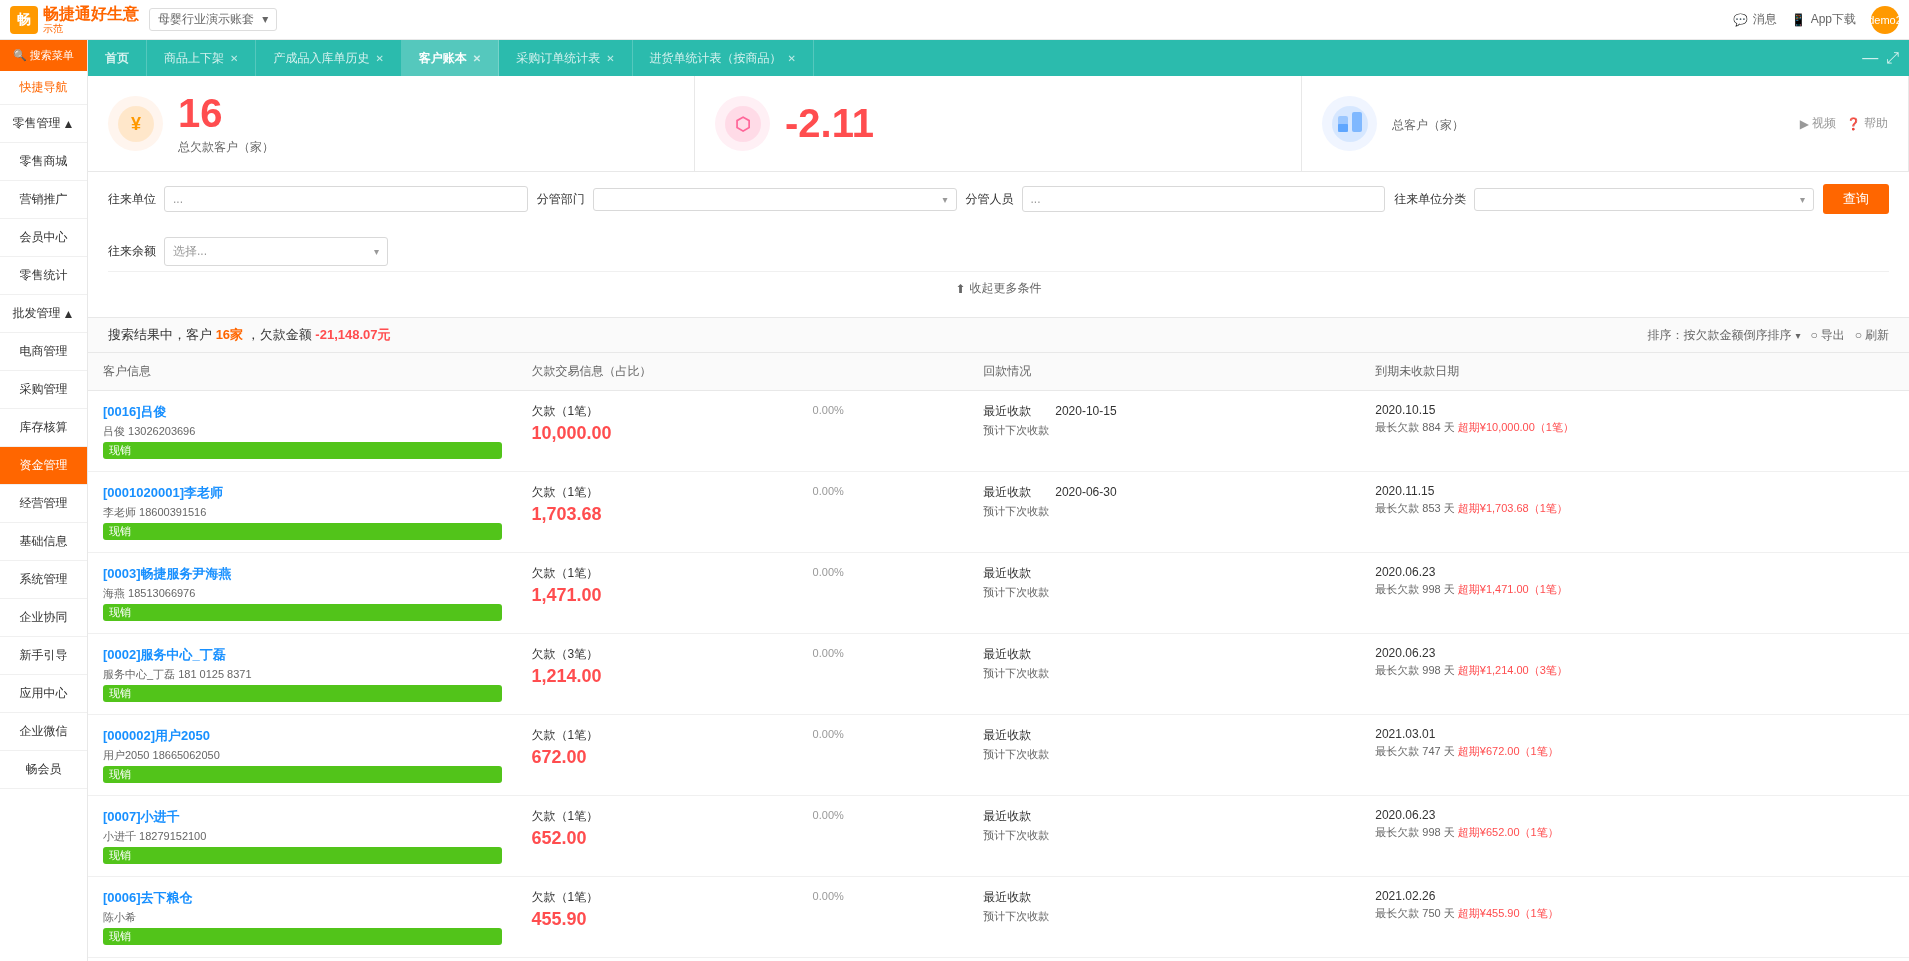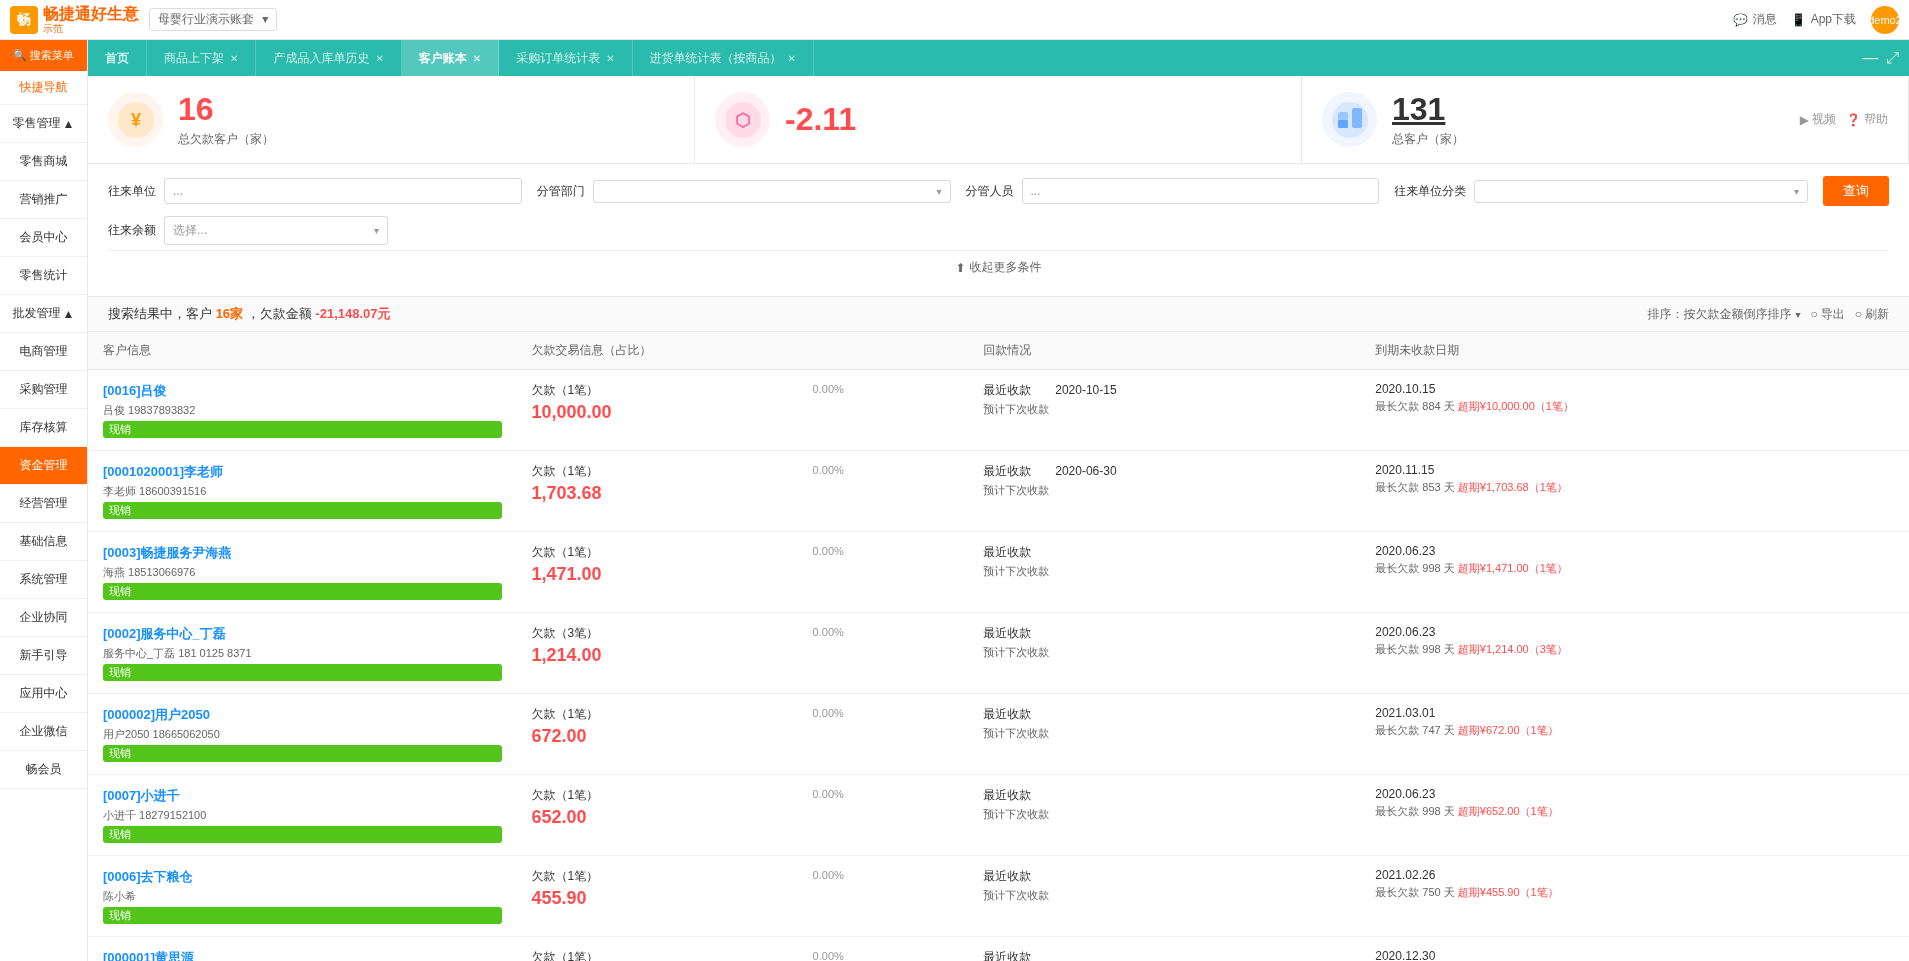"16" .summary-card-number { font-size: 32px -> 40px }
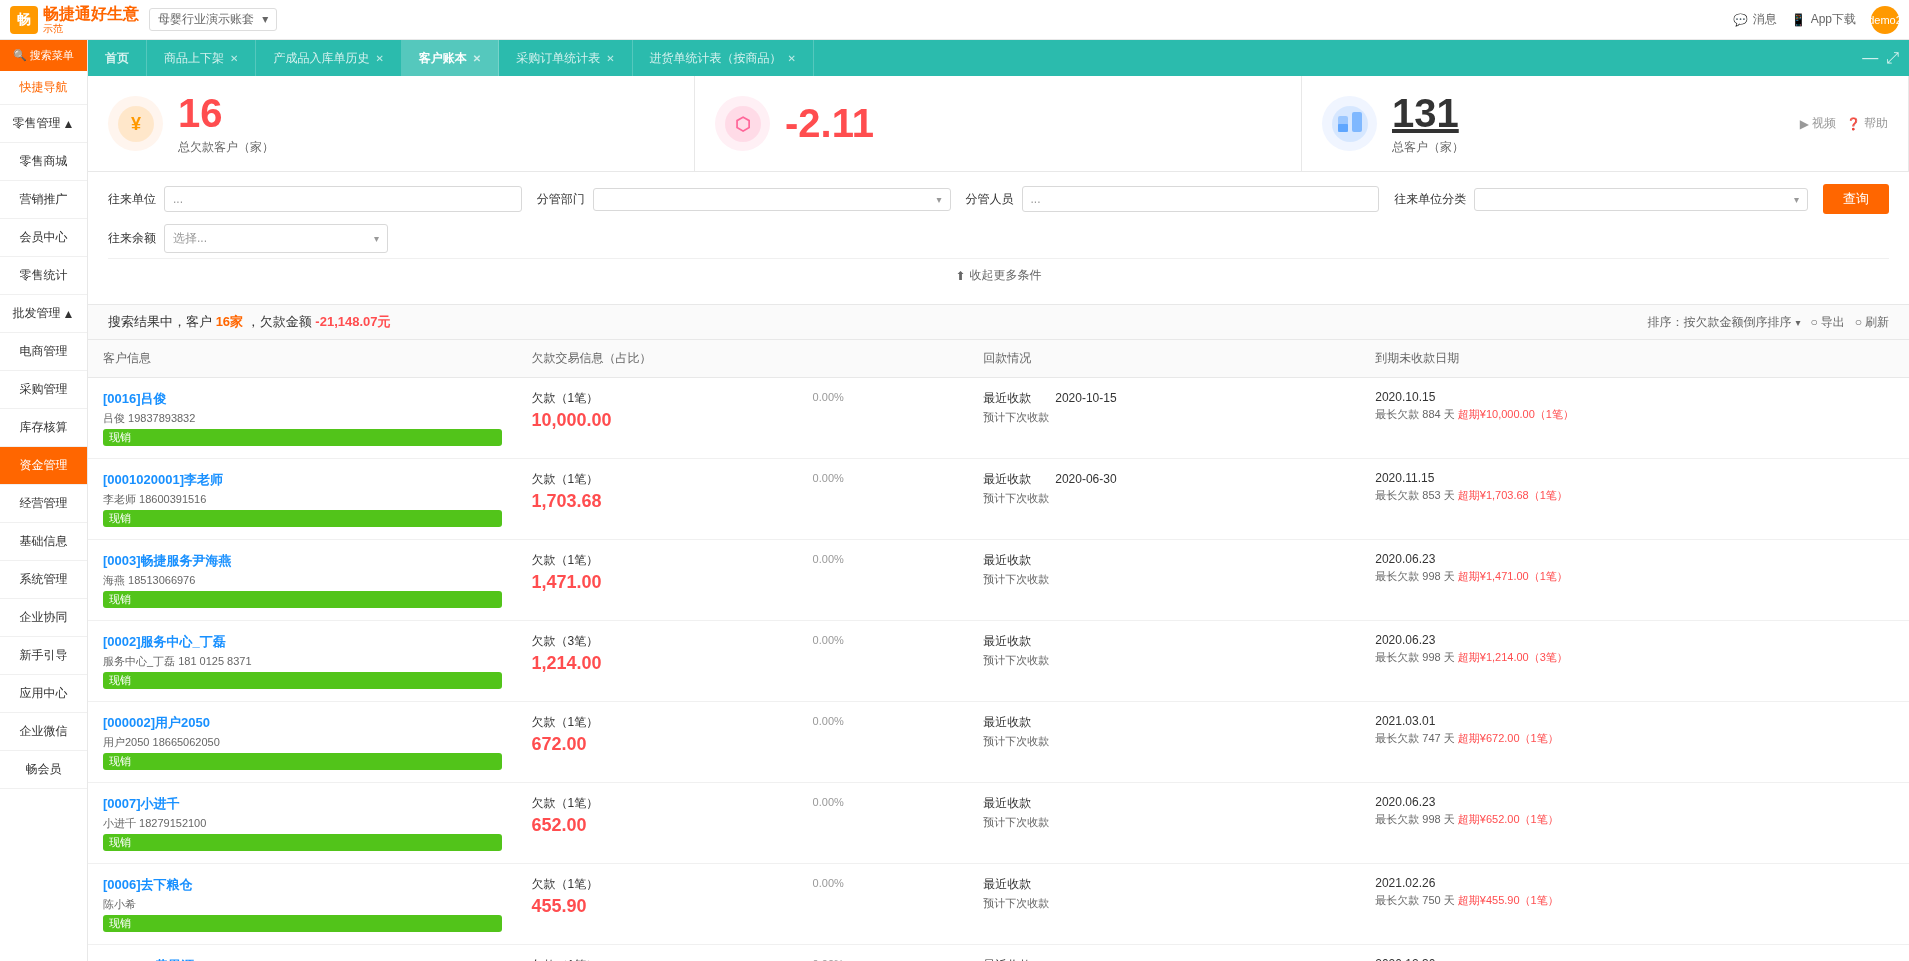"131" div.summary-card-number { html: <div>131</div> -> none }
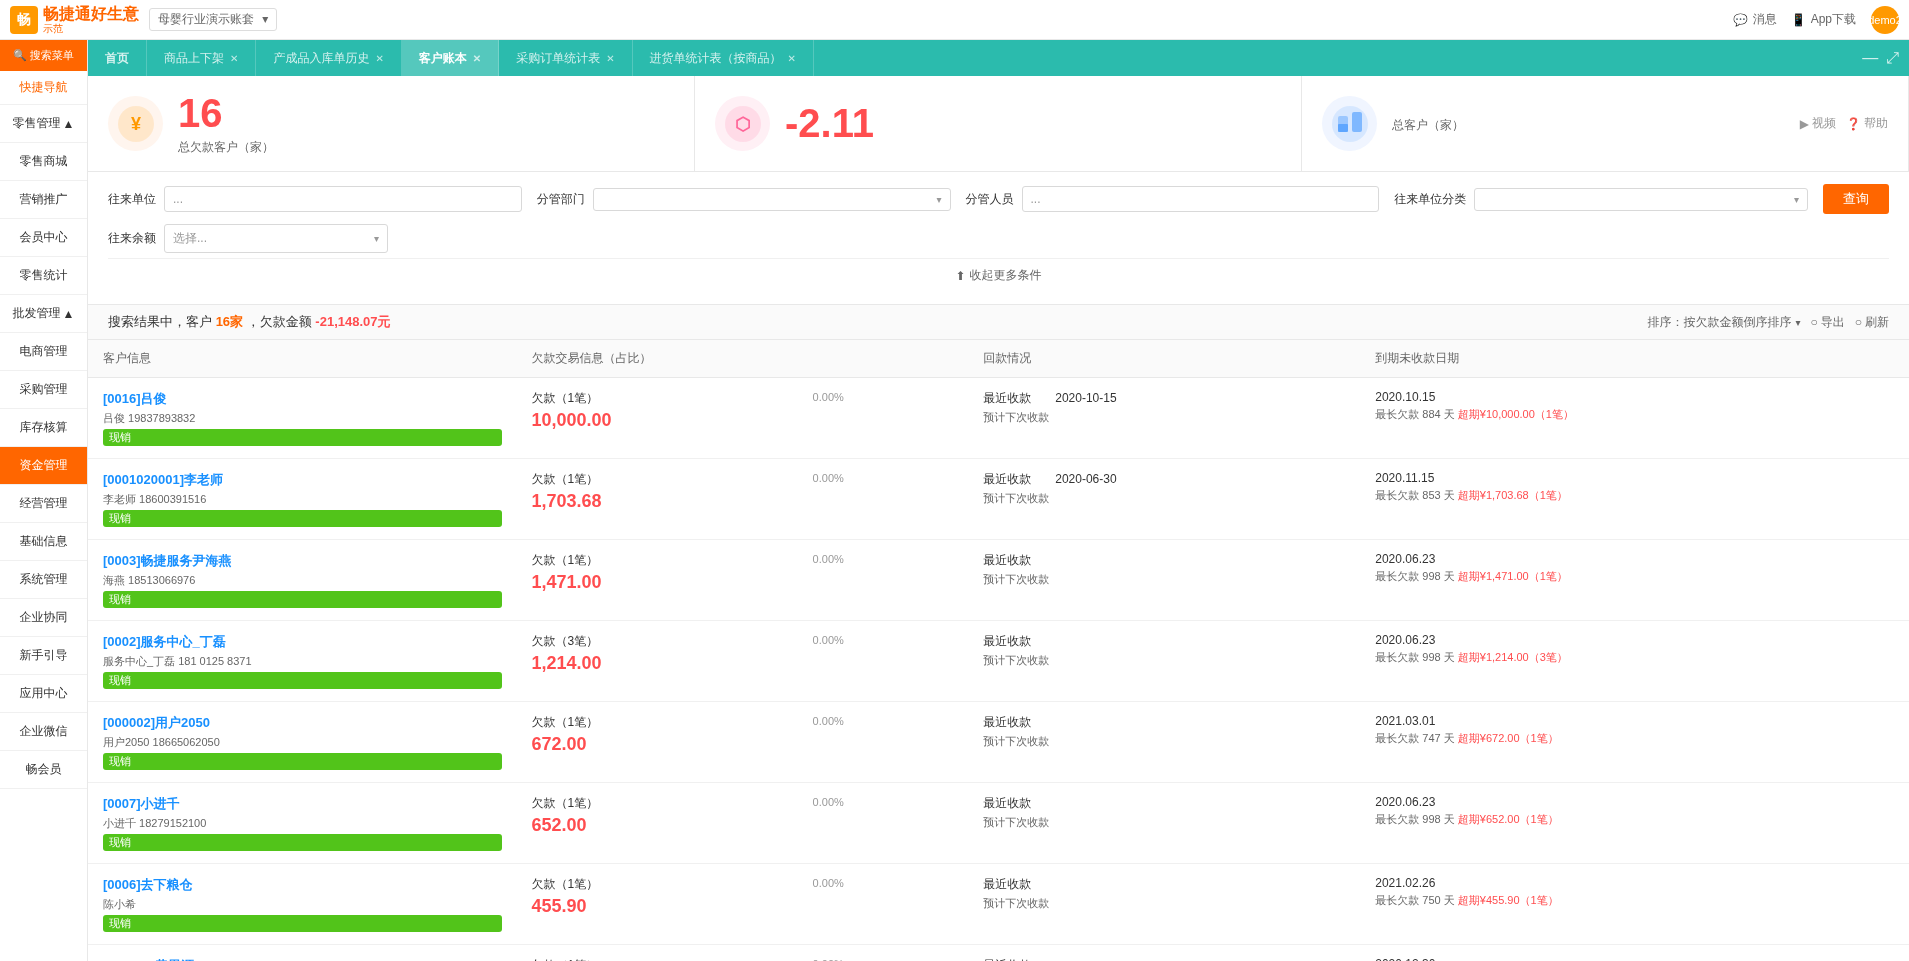"往来单位" .filter-row { gap: 15px -> 9px; margin-bottom: 10px -> 23px }
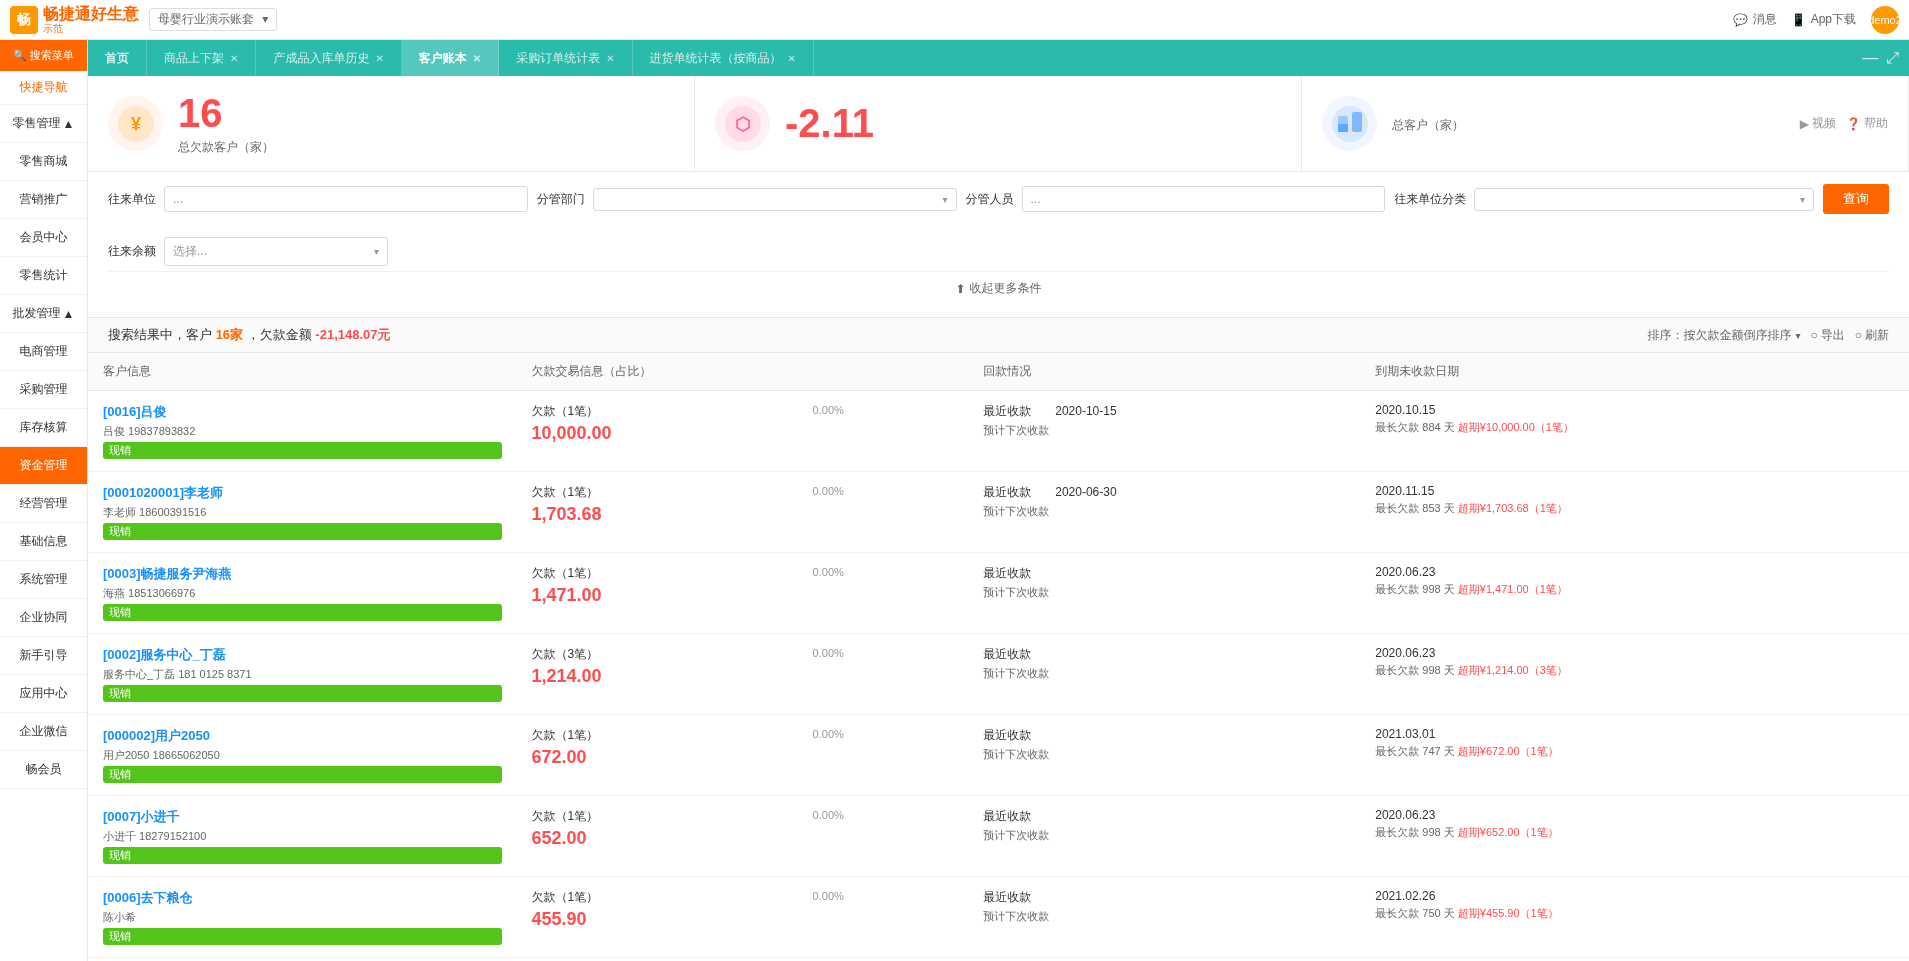"吕俊 19837893832" span.customer-contact { text: 19837893832 -> 13026203696 }
